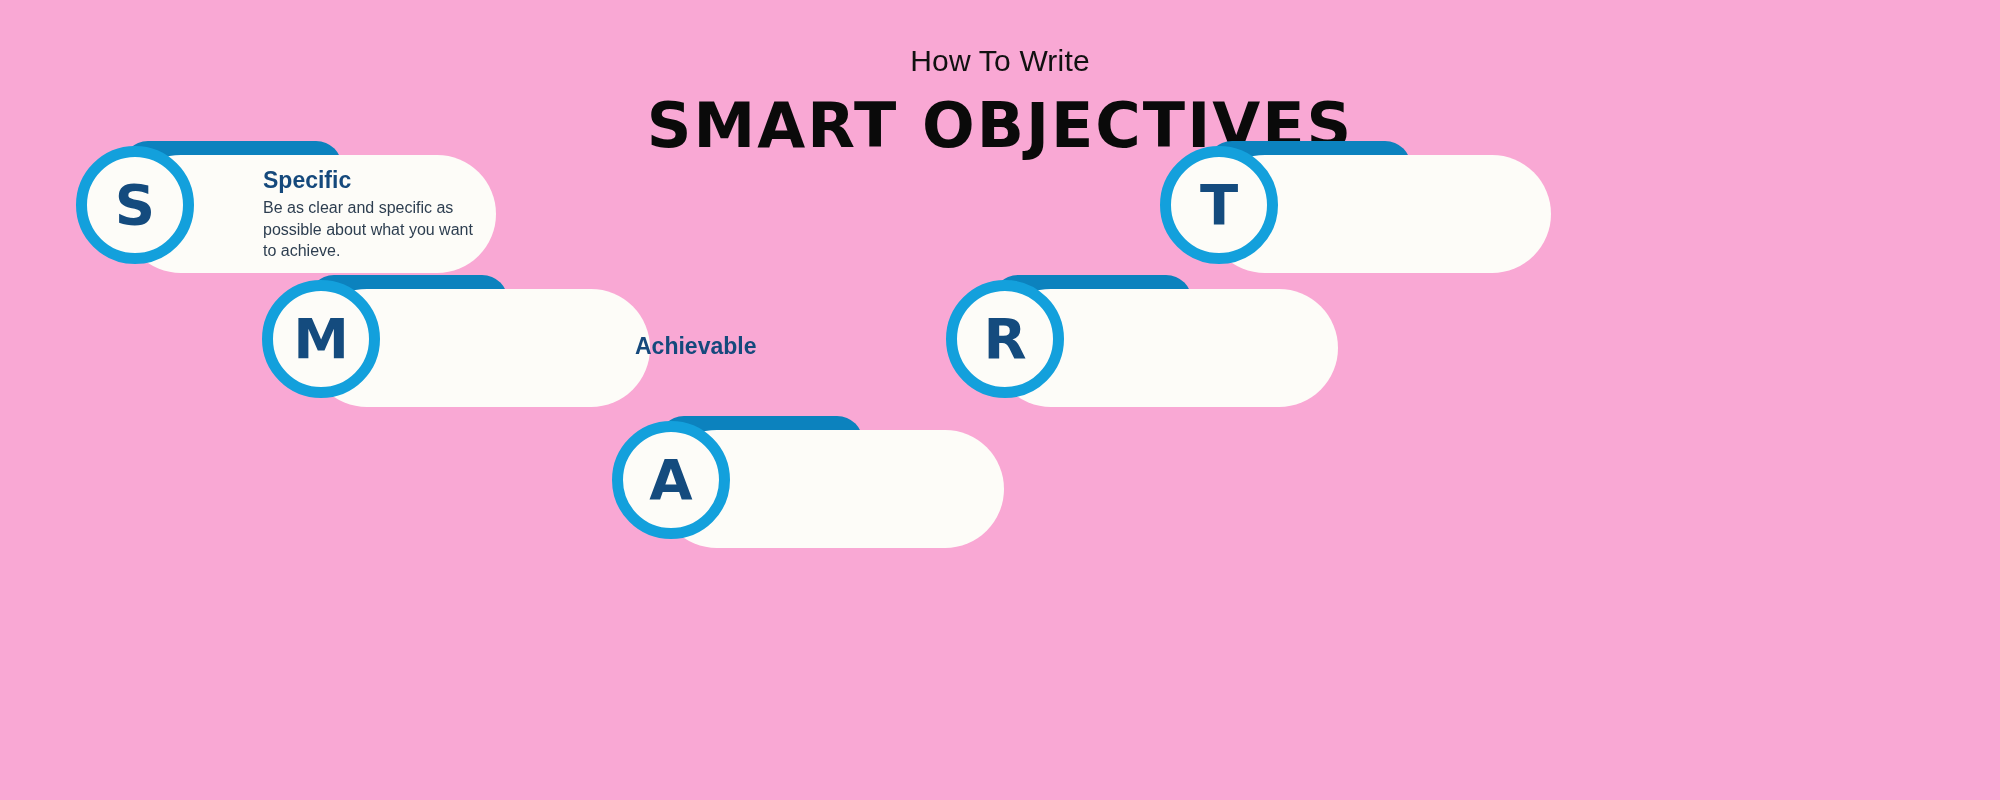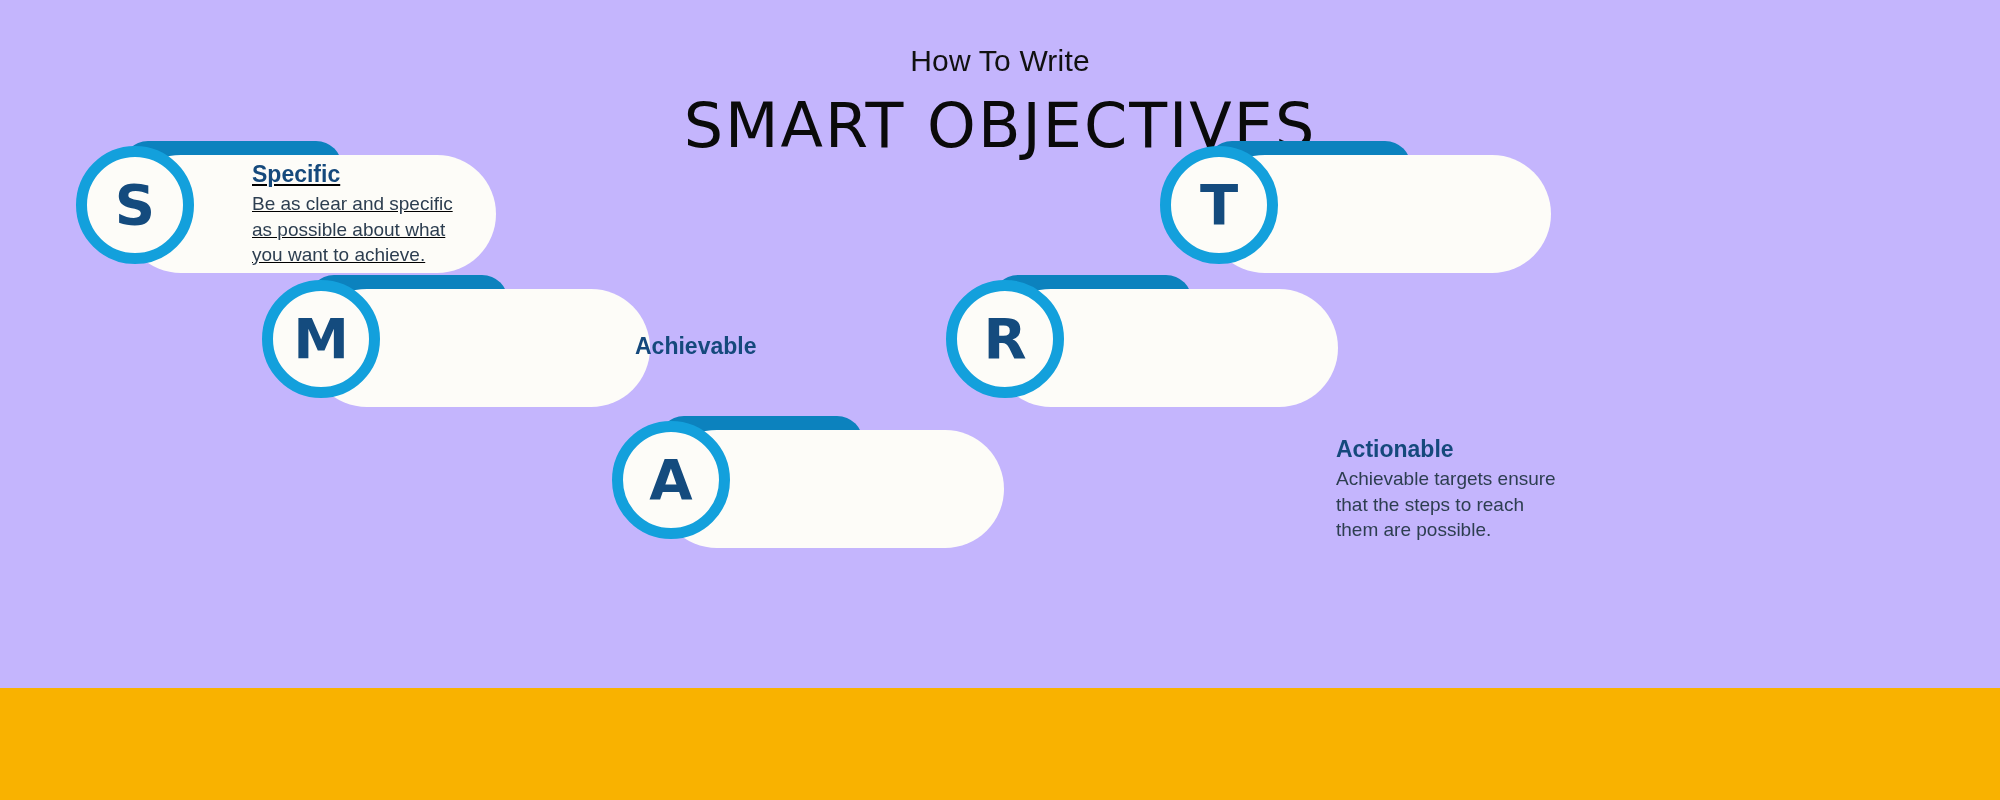"How To Write" #canvas { background: #c4b5fd -> #f9a8d4; height: 688px -> 800px }
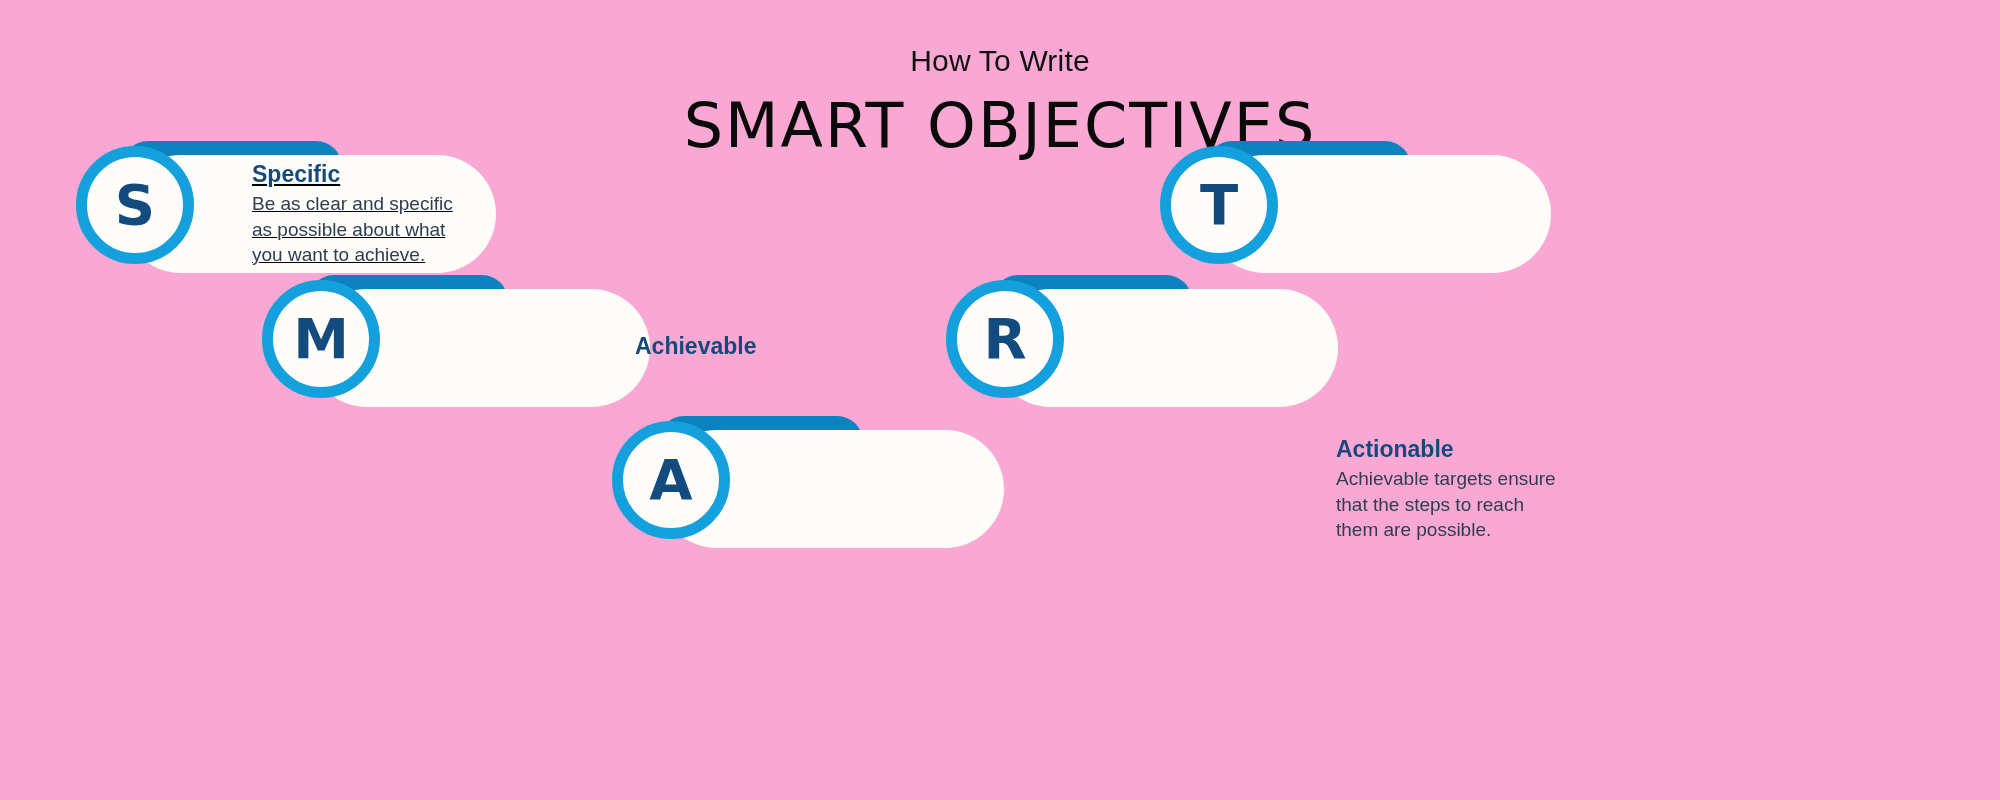"SMART OBJECTIVES" .headline { font-weight: 400 -> 700 }
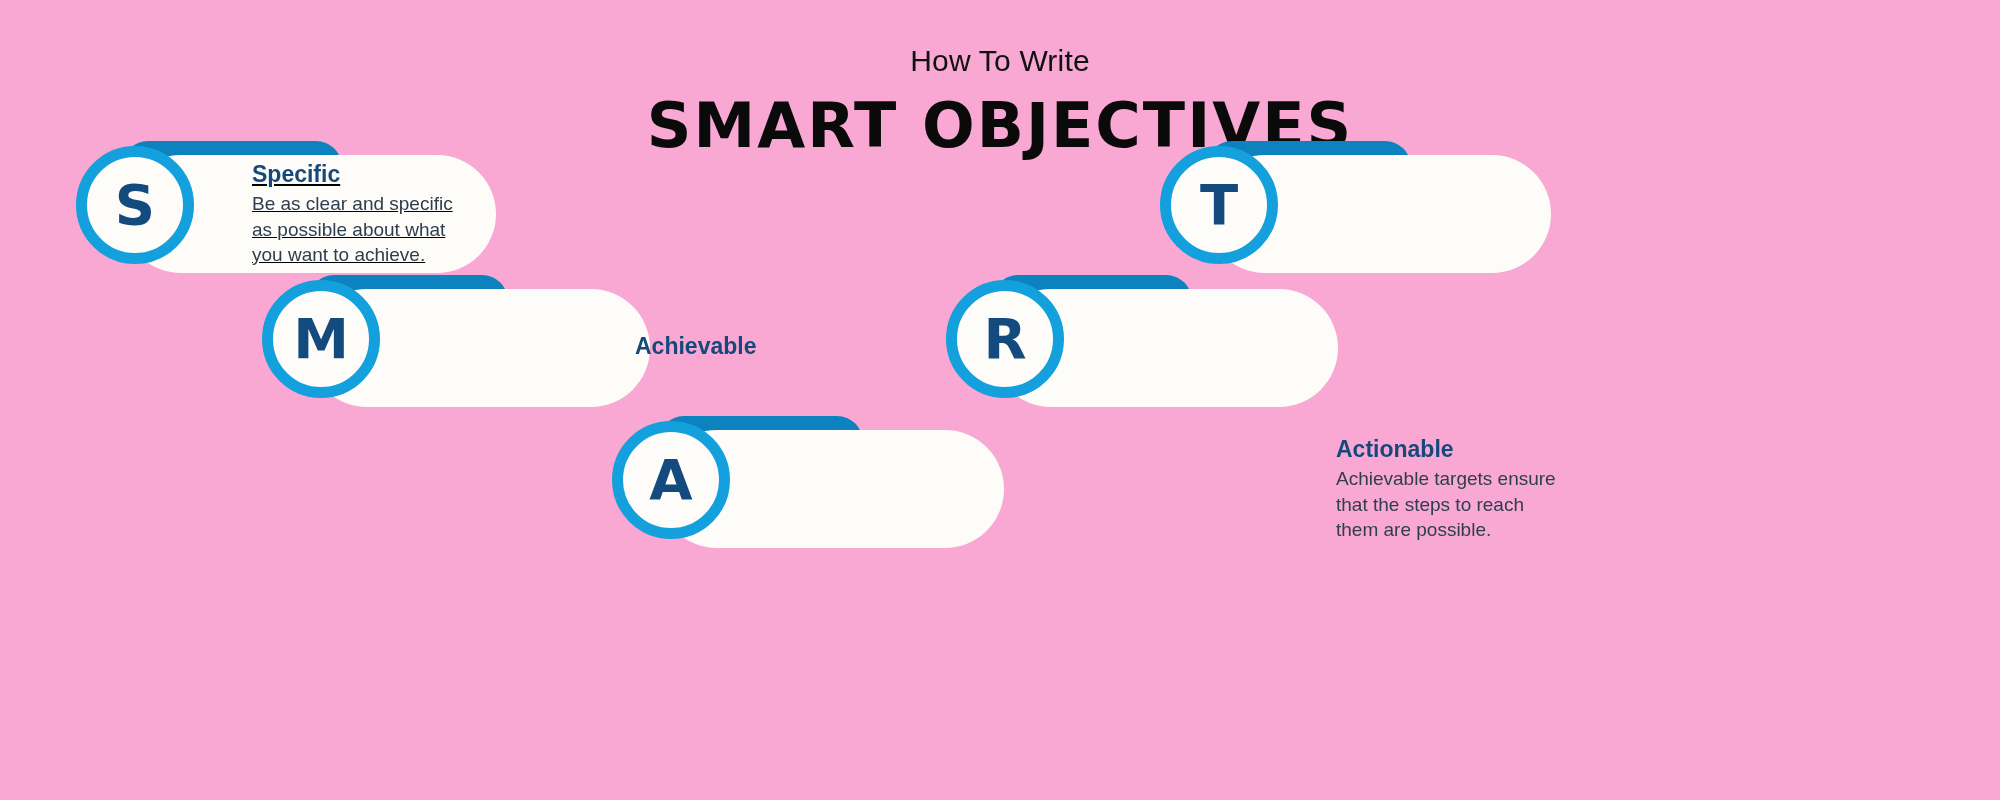"Specific" #card-specific .card-text { left: 176px -> 187px; text-decoration: underline -> none }
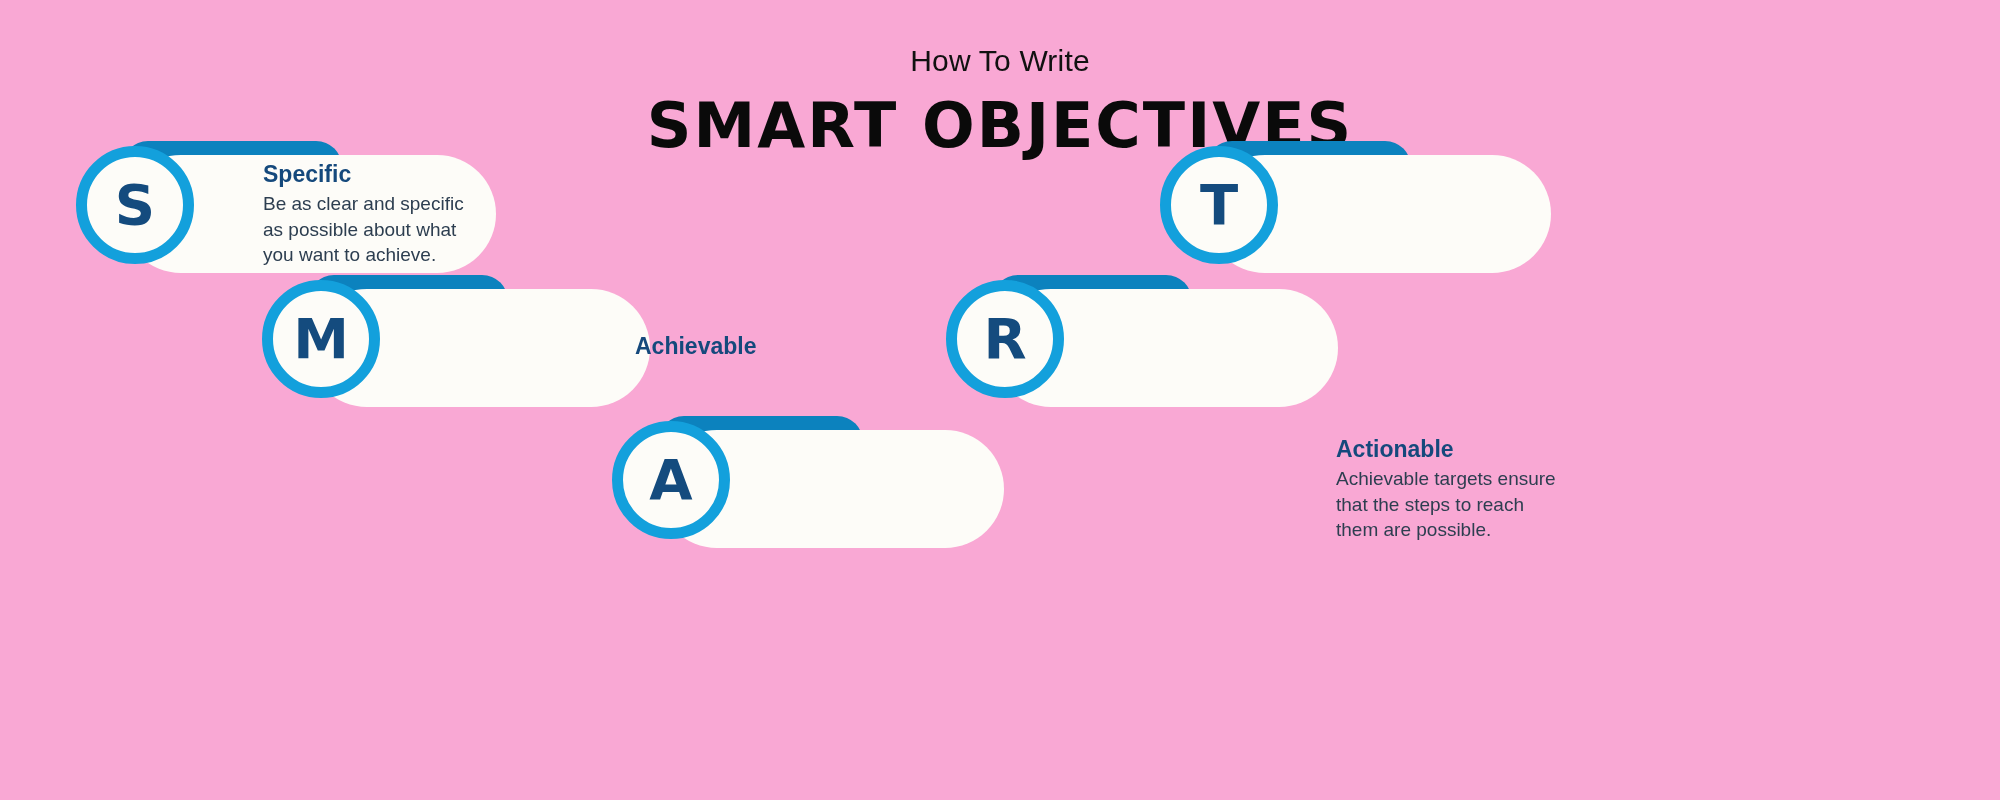"Be as clear and specific" .card-desc { font-size: 19px -> 16px }
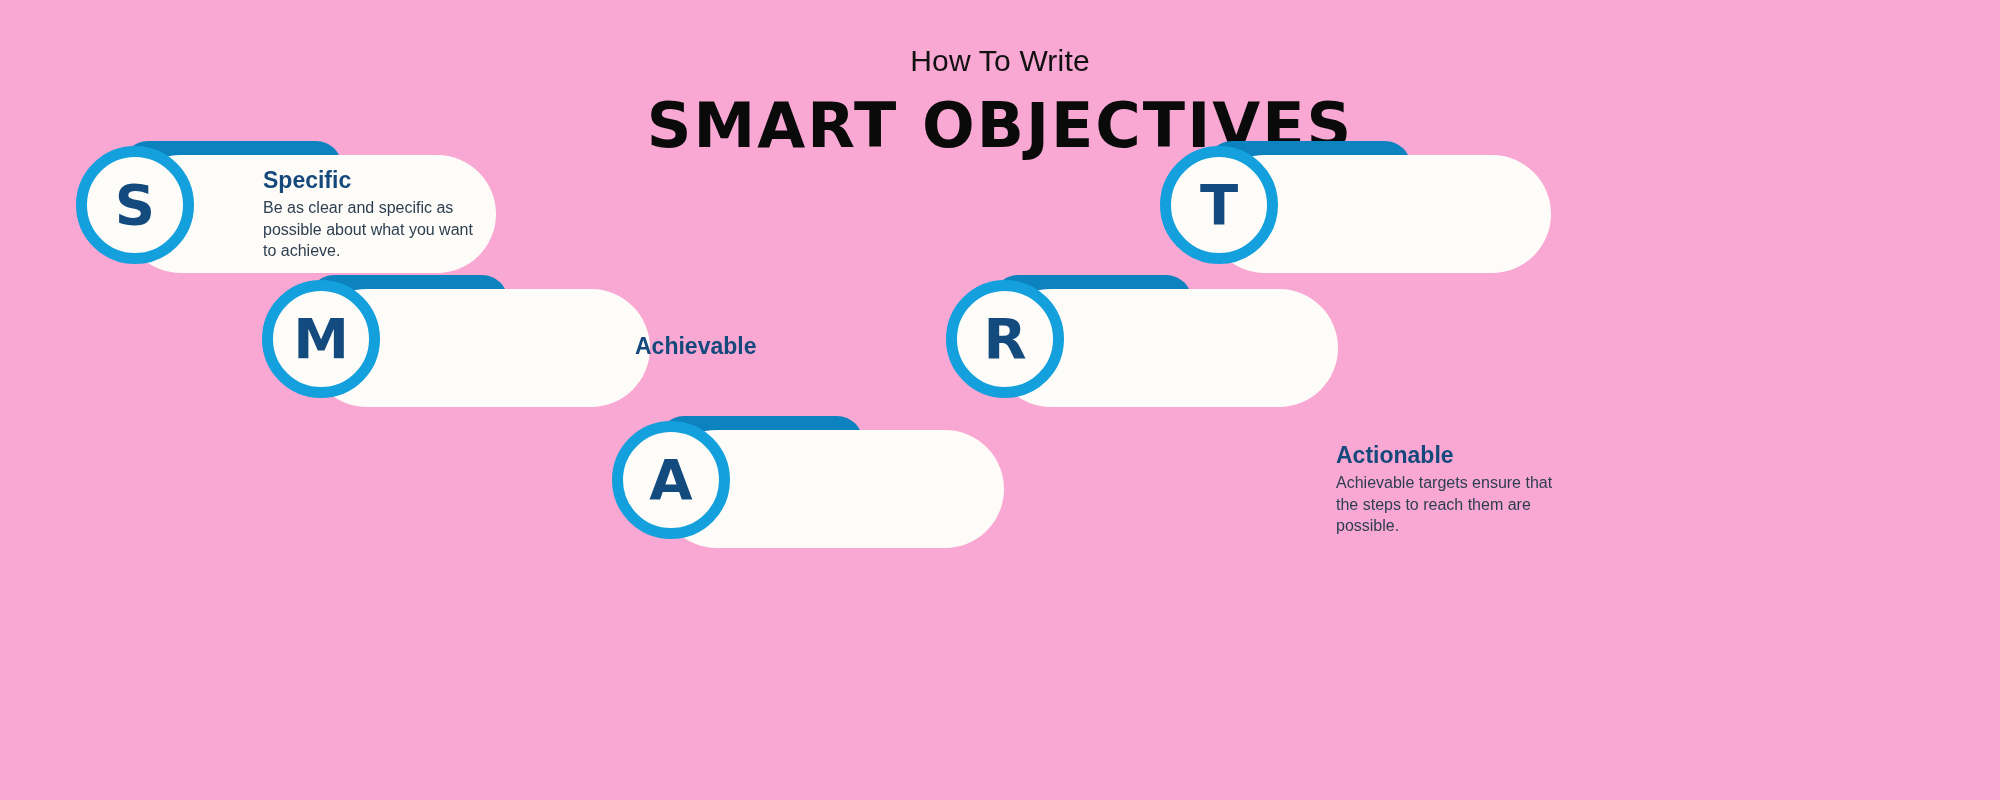"Actionable" div.card-text { html: <div> <h2>Actionable</h2> <p>Achievable targets ensure that the steps to reach them are possible.</p> </div> -> none }
